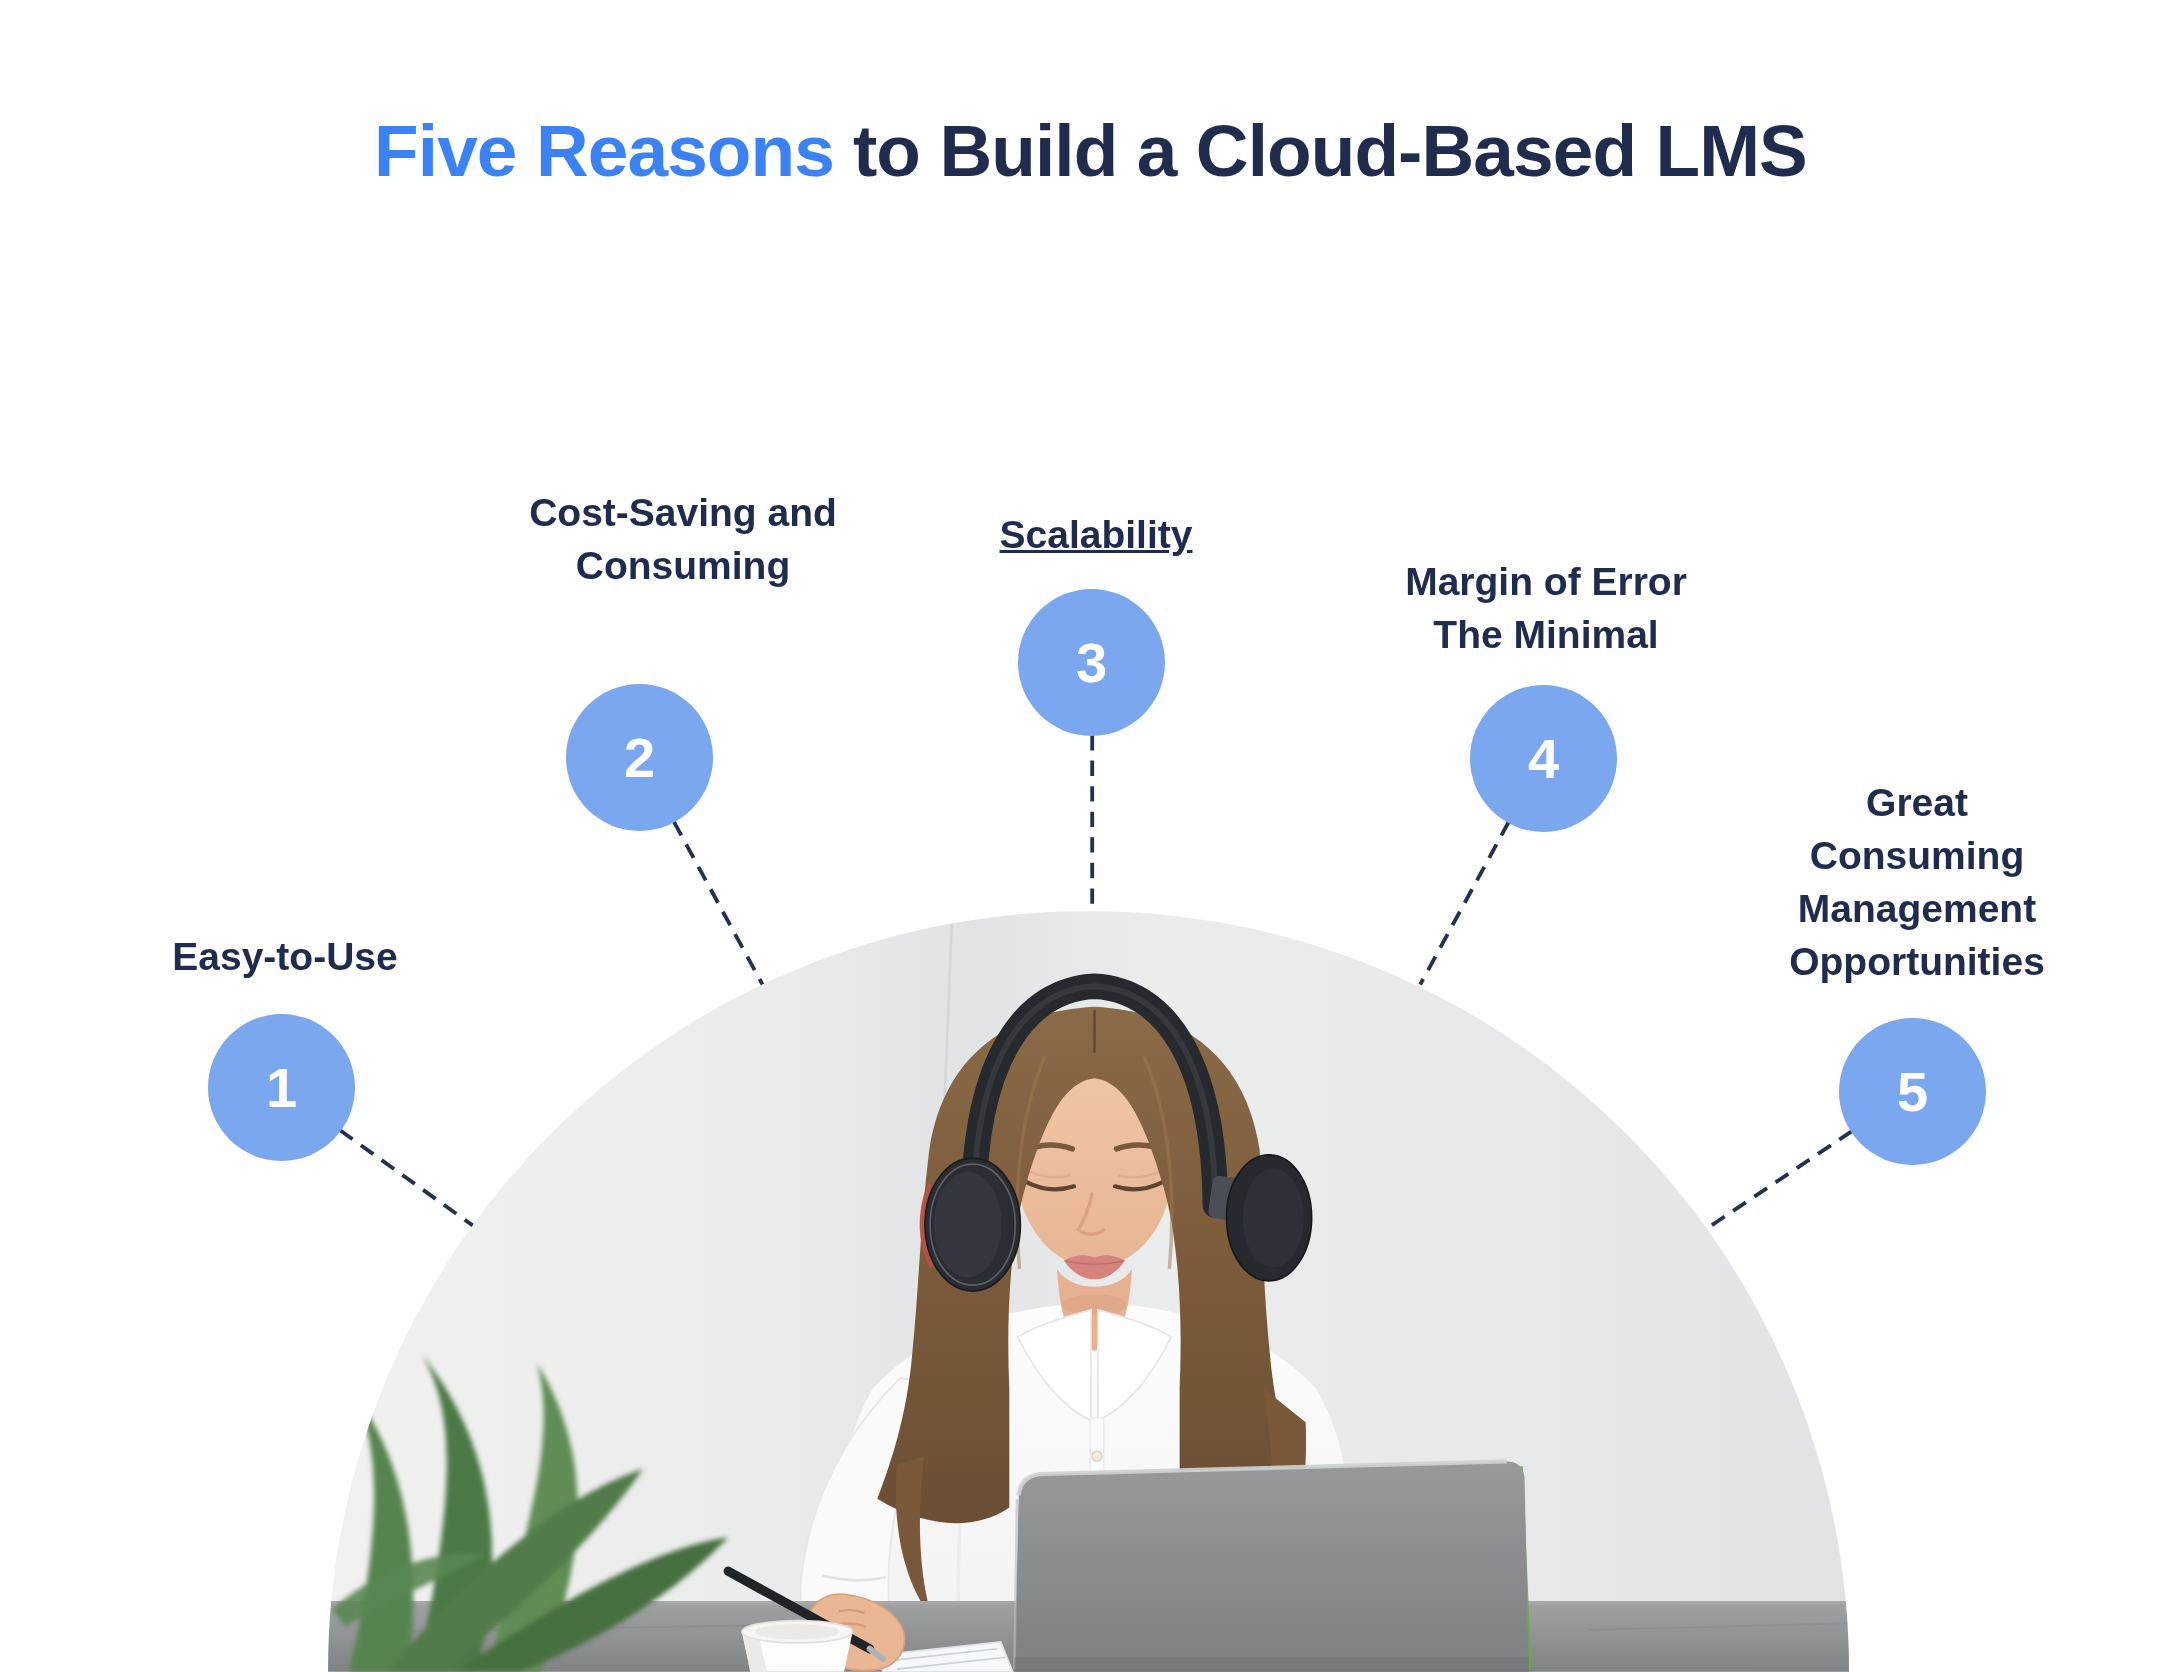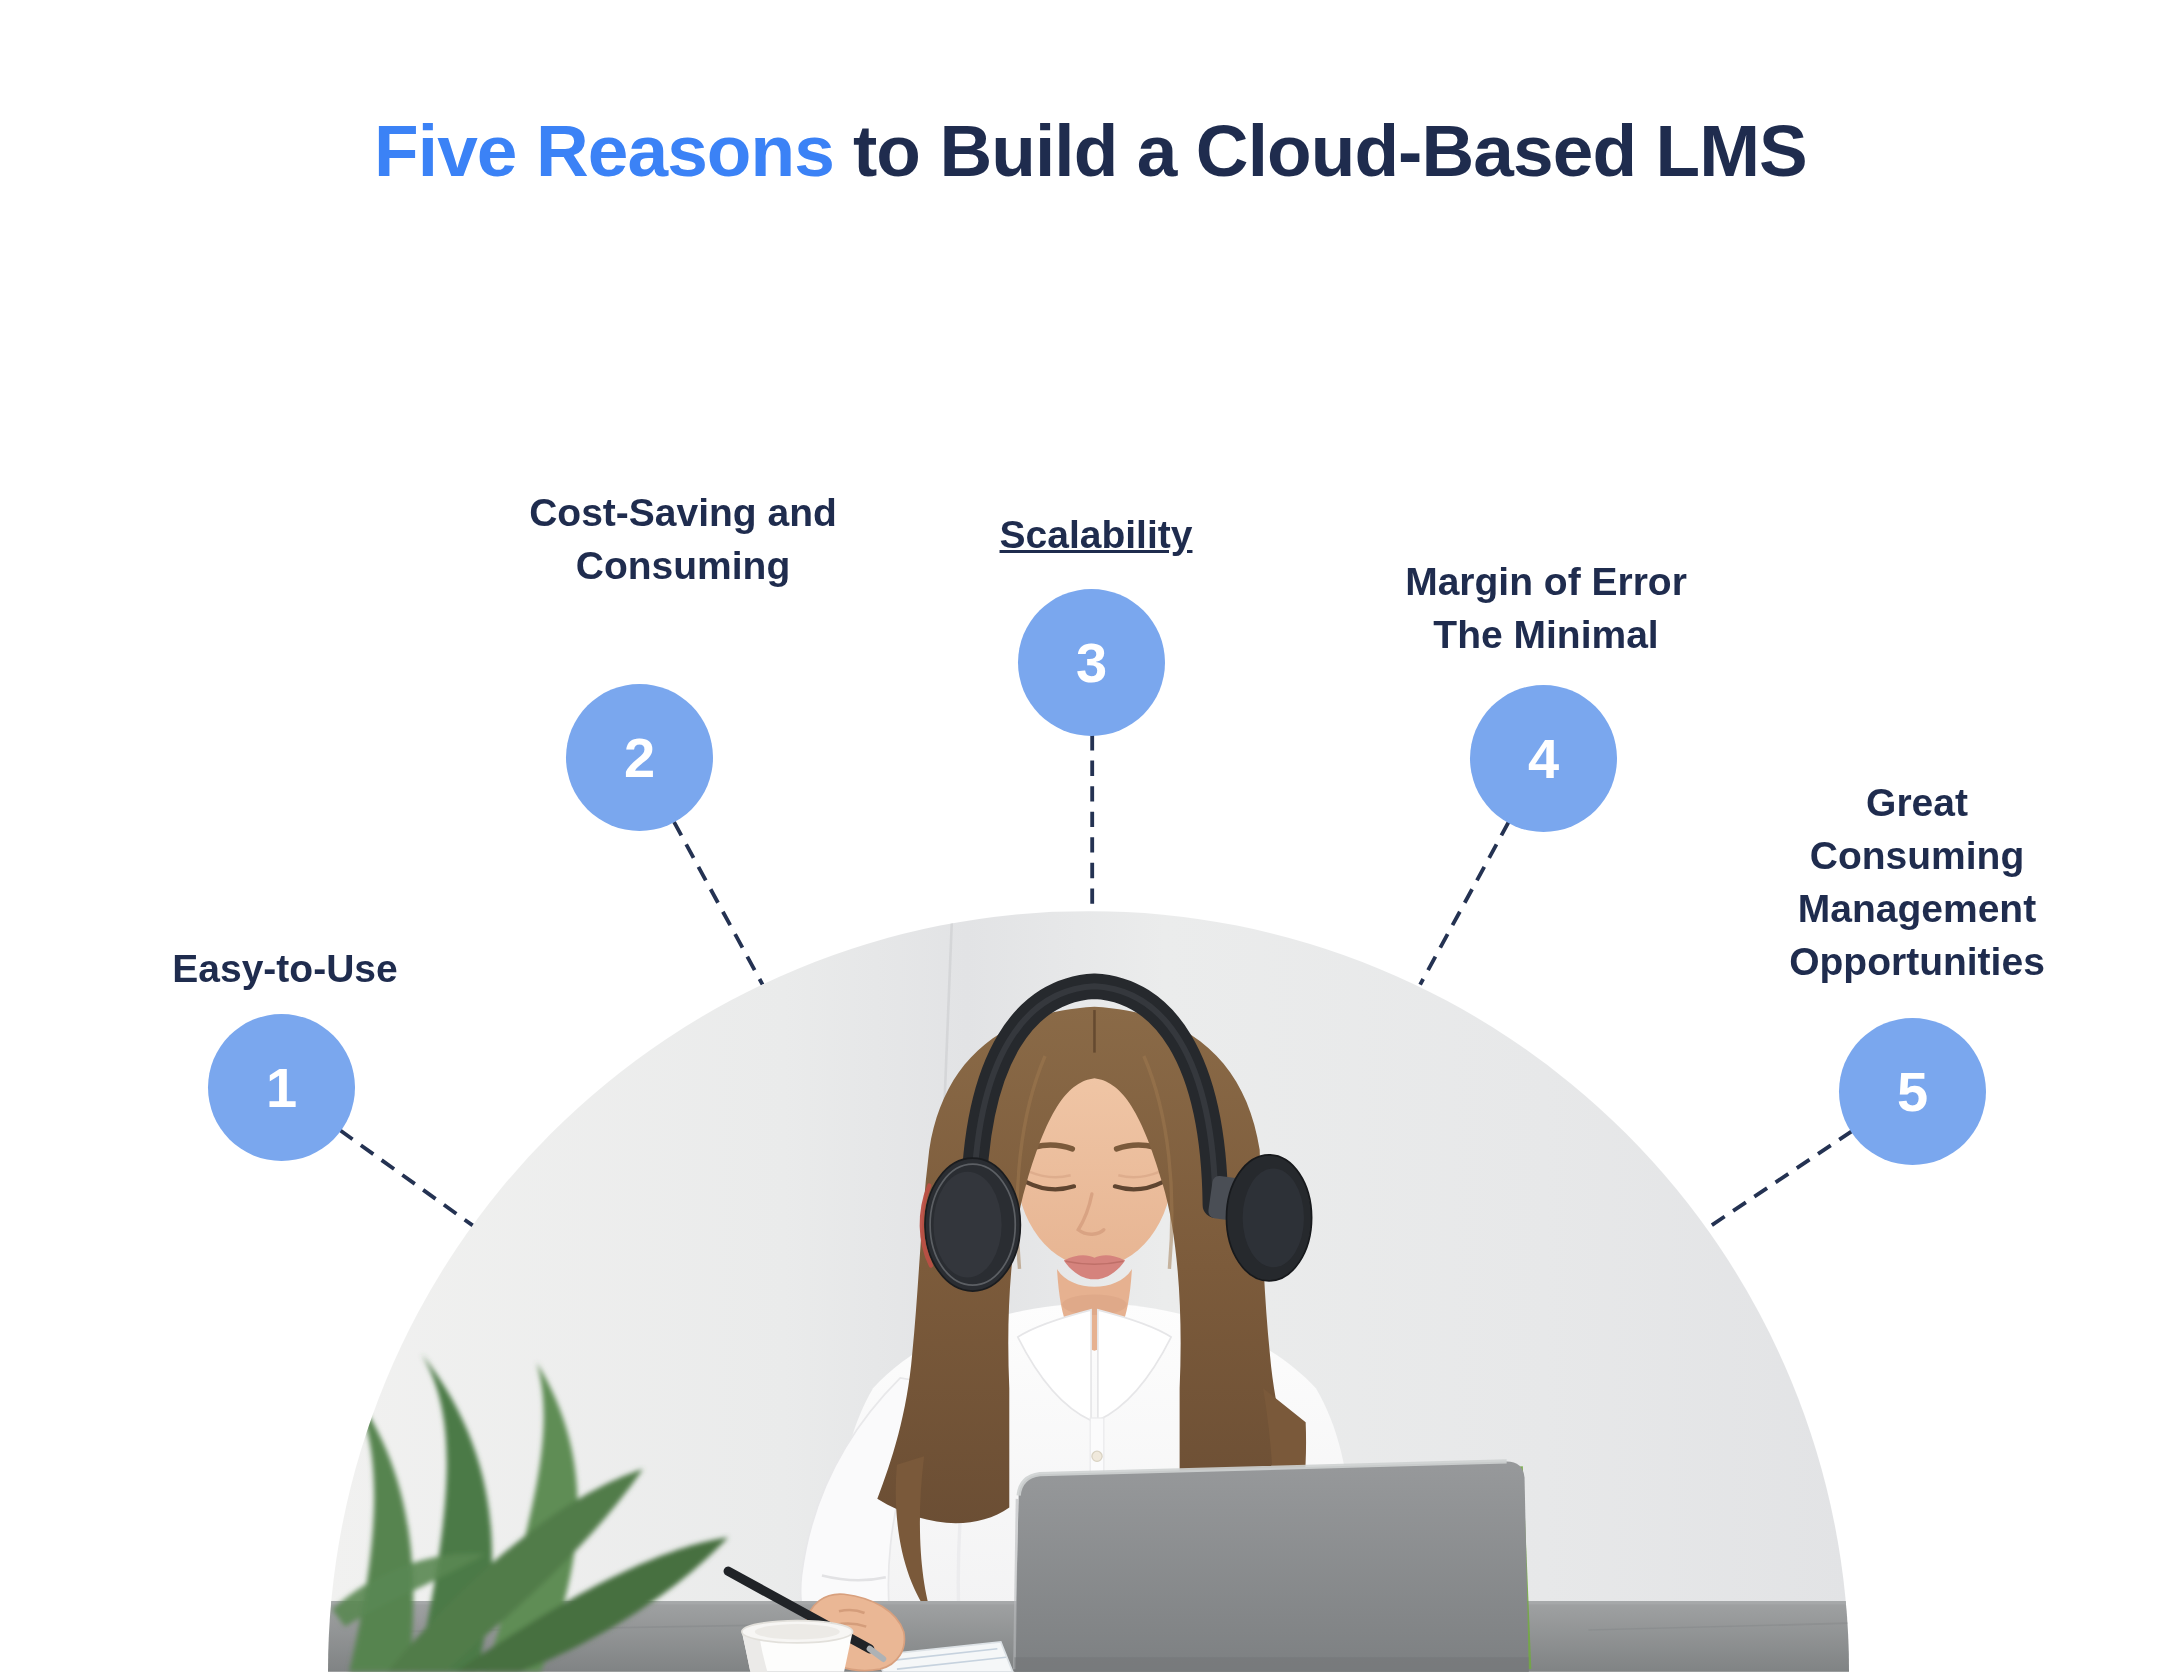"Easy-to-Use" .l1 { margin-top: 12px -> none }
